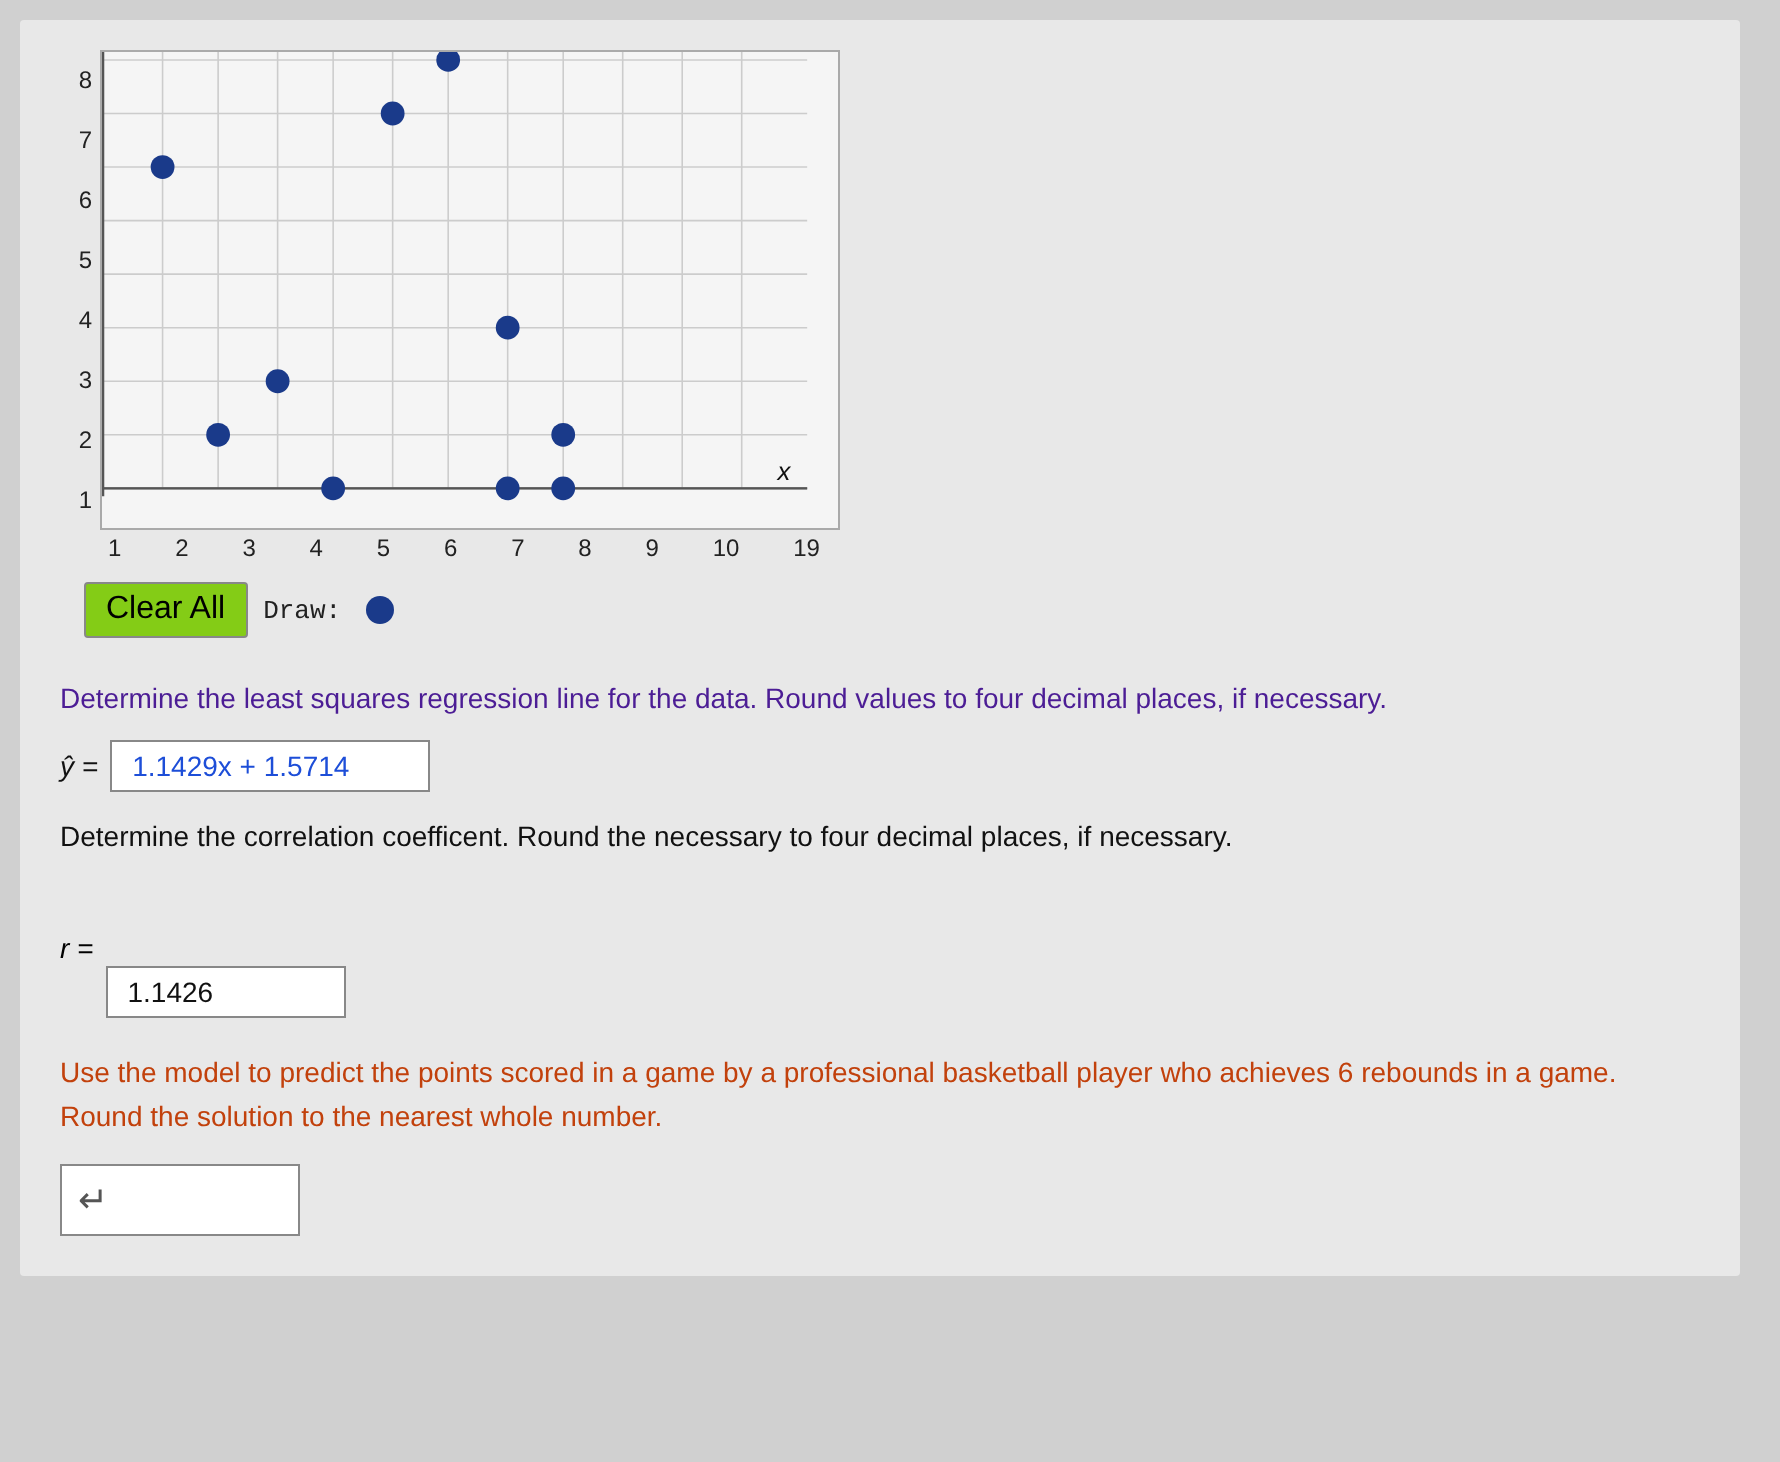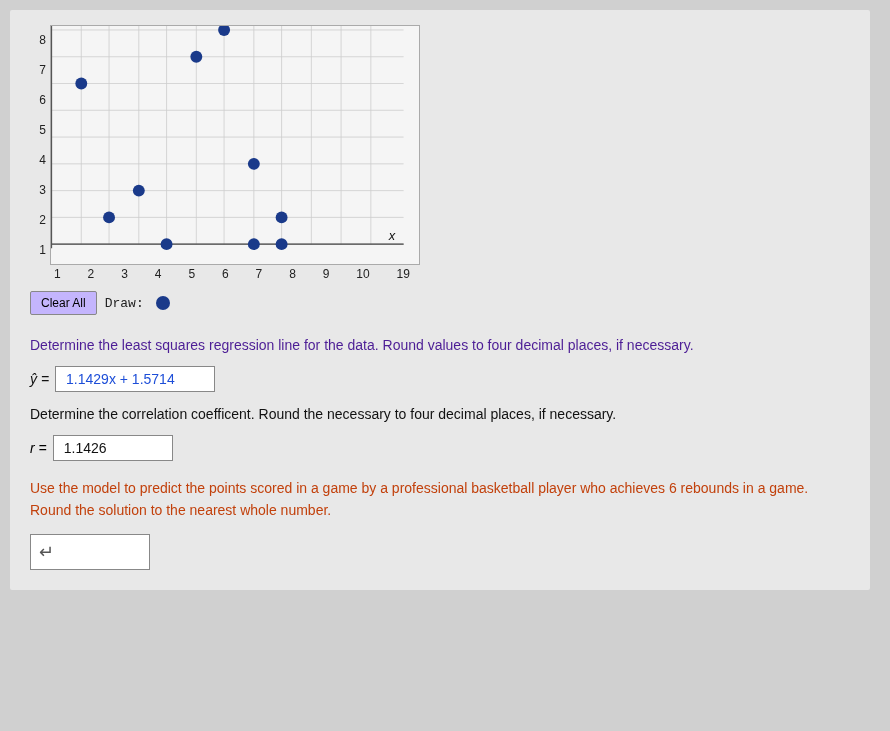"Clear All" .btn-clear { background: #c4b5fd -> #84cc16; font-size: 12px -> 16px; margin-left: none -> 12px }
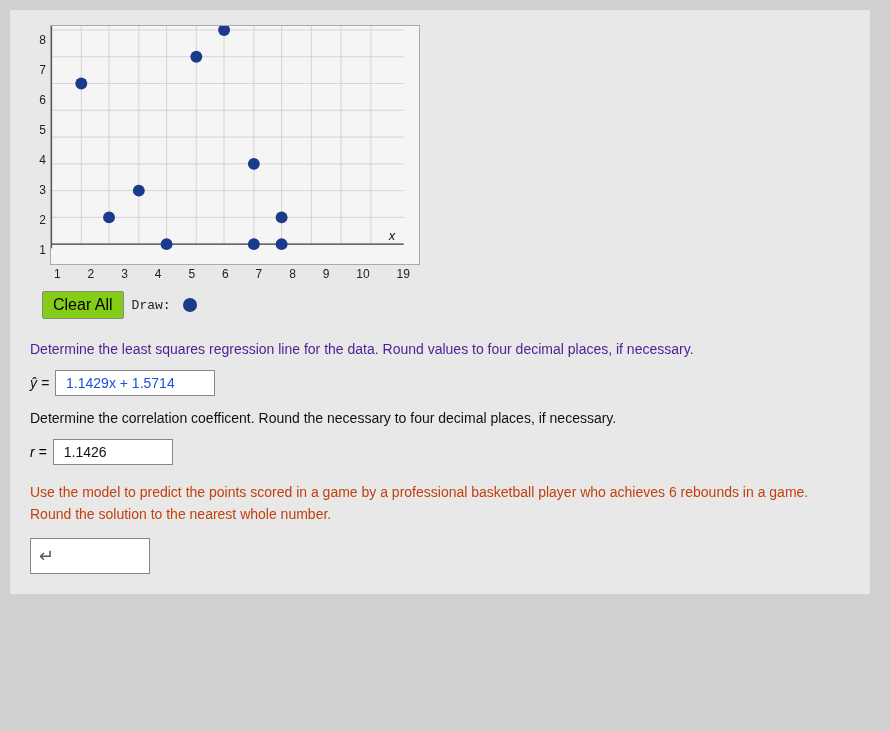"1.1426" .r-box { margin-top: none -> 44px }
